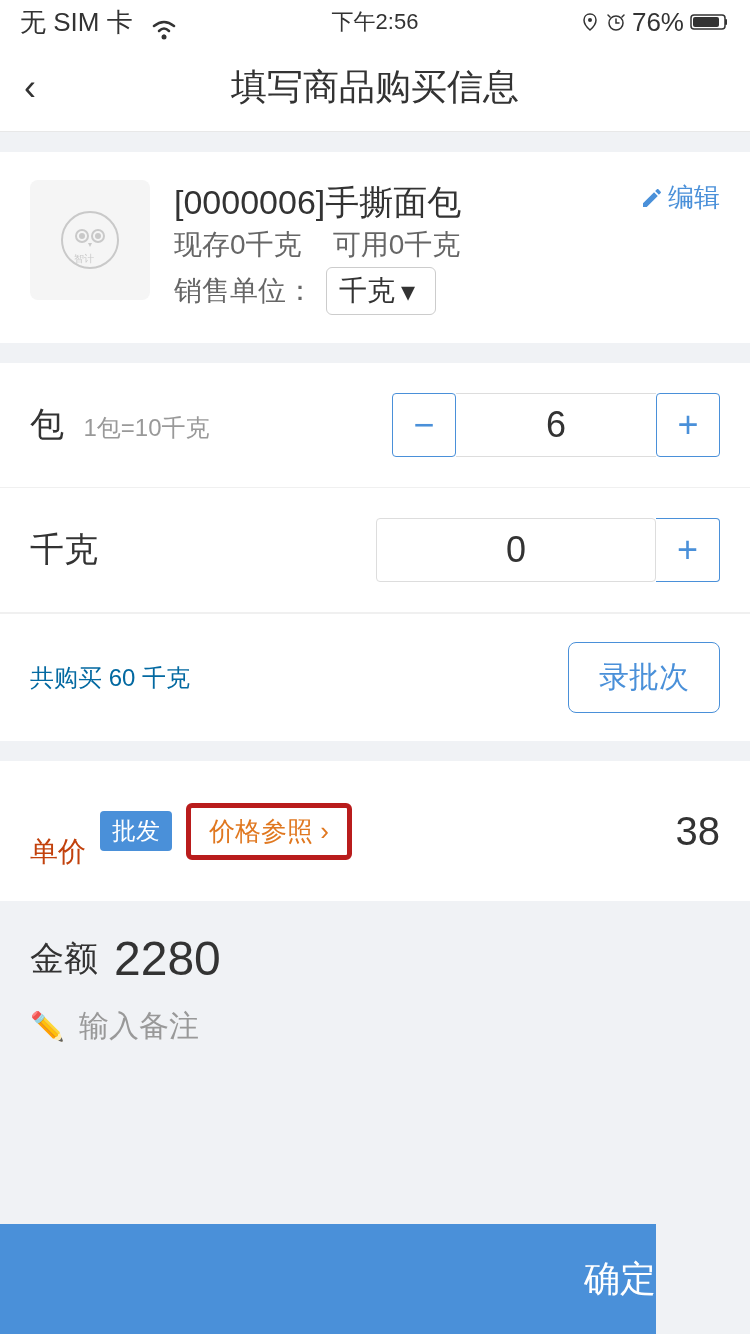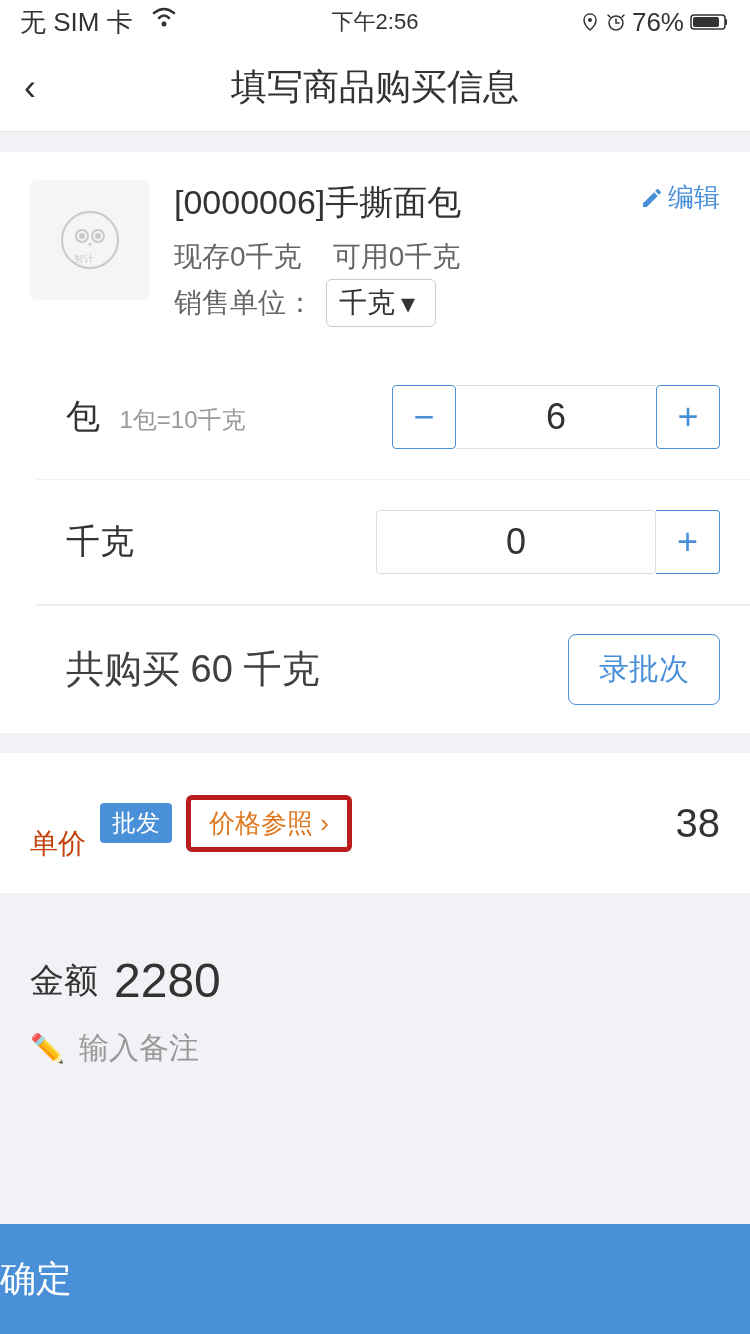"无 SIM 卡" .status-left { align-items: flex-start -> flex-end }
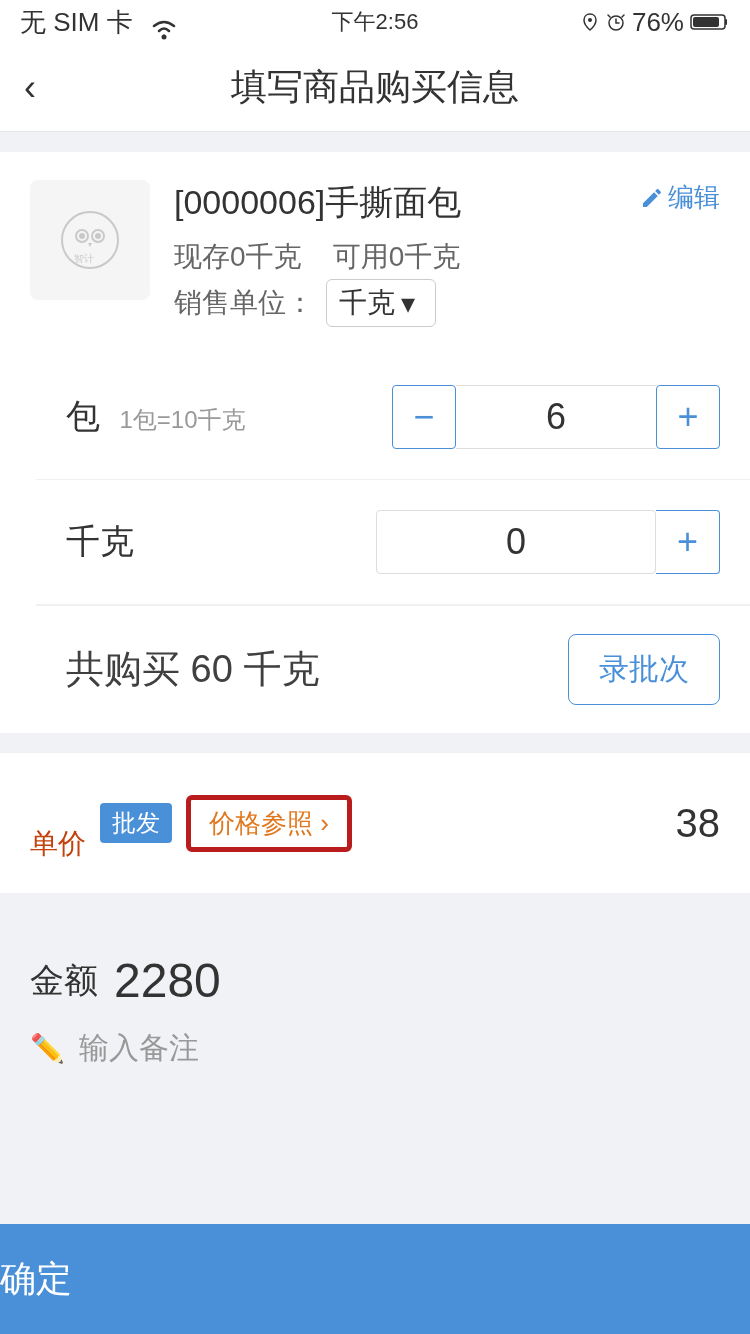"[0000006]手撕面包" .product-name-row { margin-bottom: 12px -> 0 }
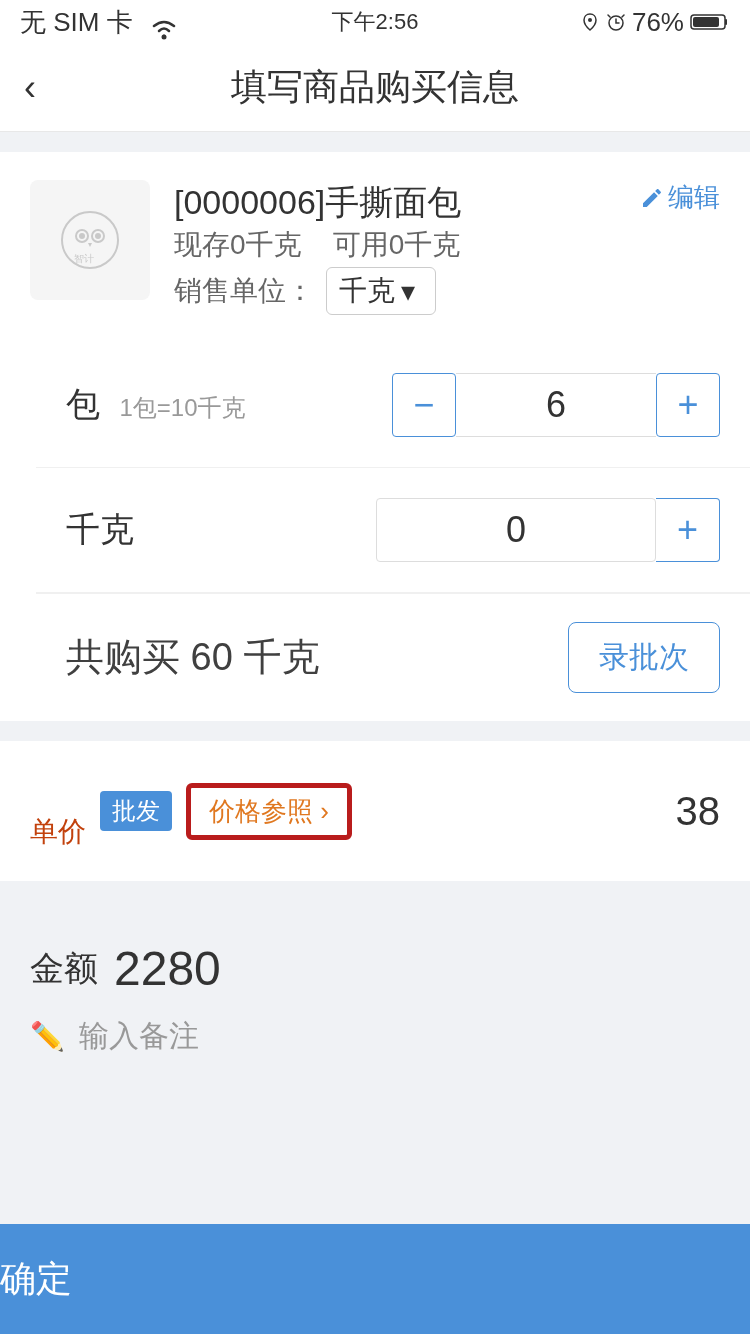"包 1包=10千克" .form-section { margin-top: none -> 20px; padding-left: 36px -> none }
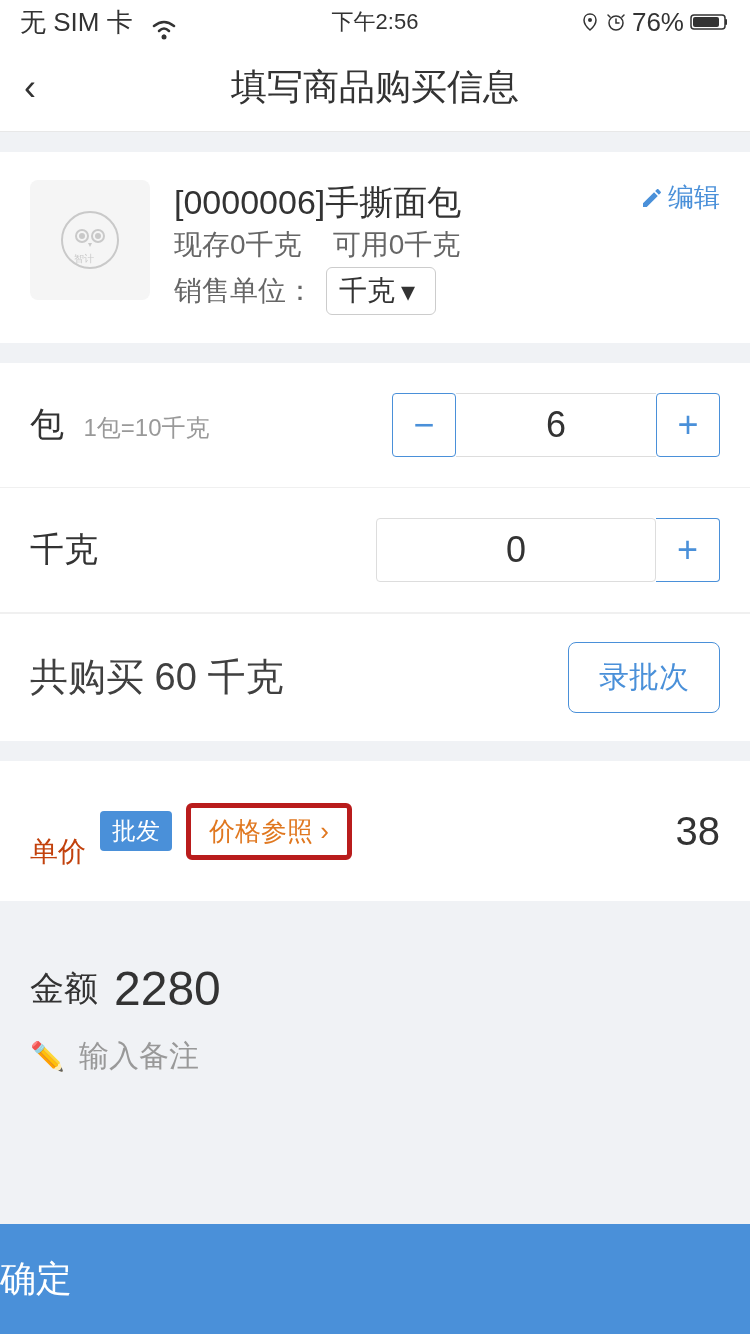"共购买 60 千克" .summary-text { color: #404040 -> #0369a1; font-size: 38px -> 24px }
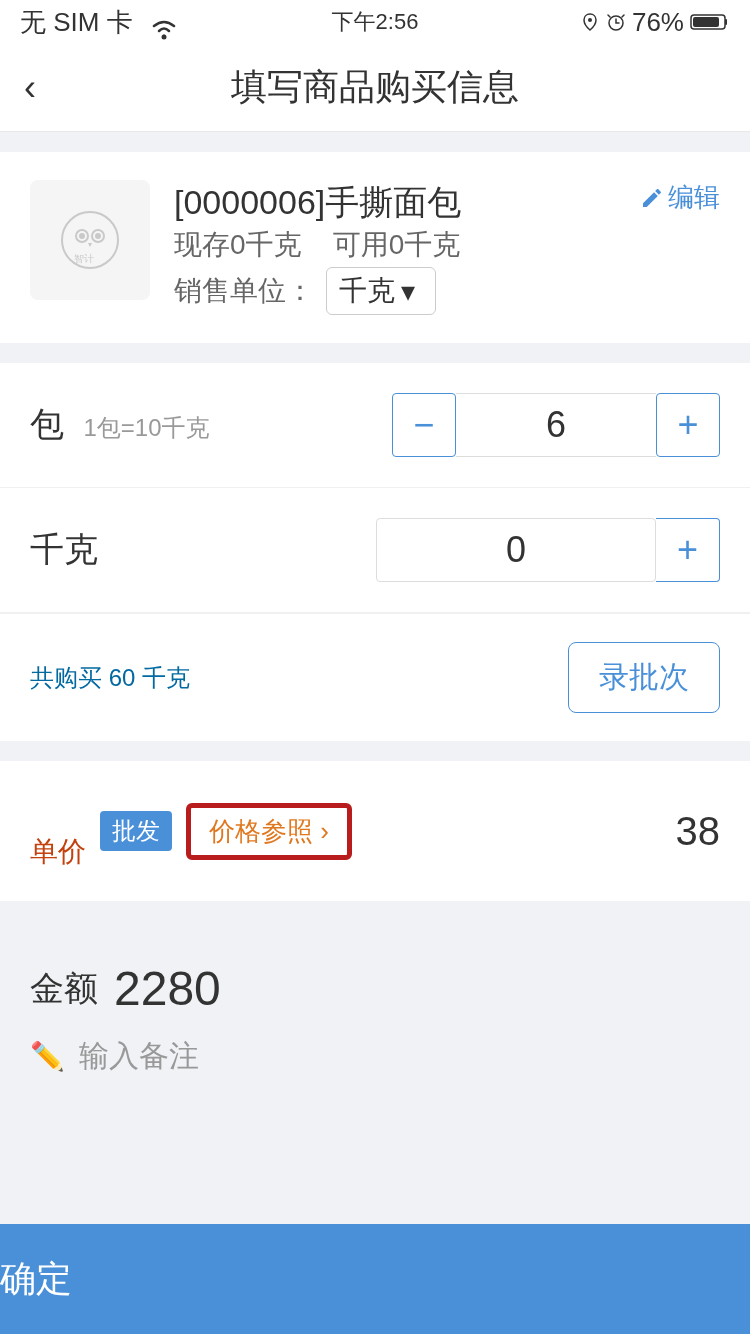"金额" .amount-row { margin-top: 30px -> none }
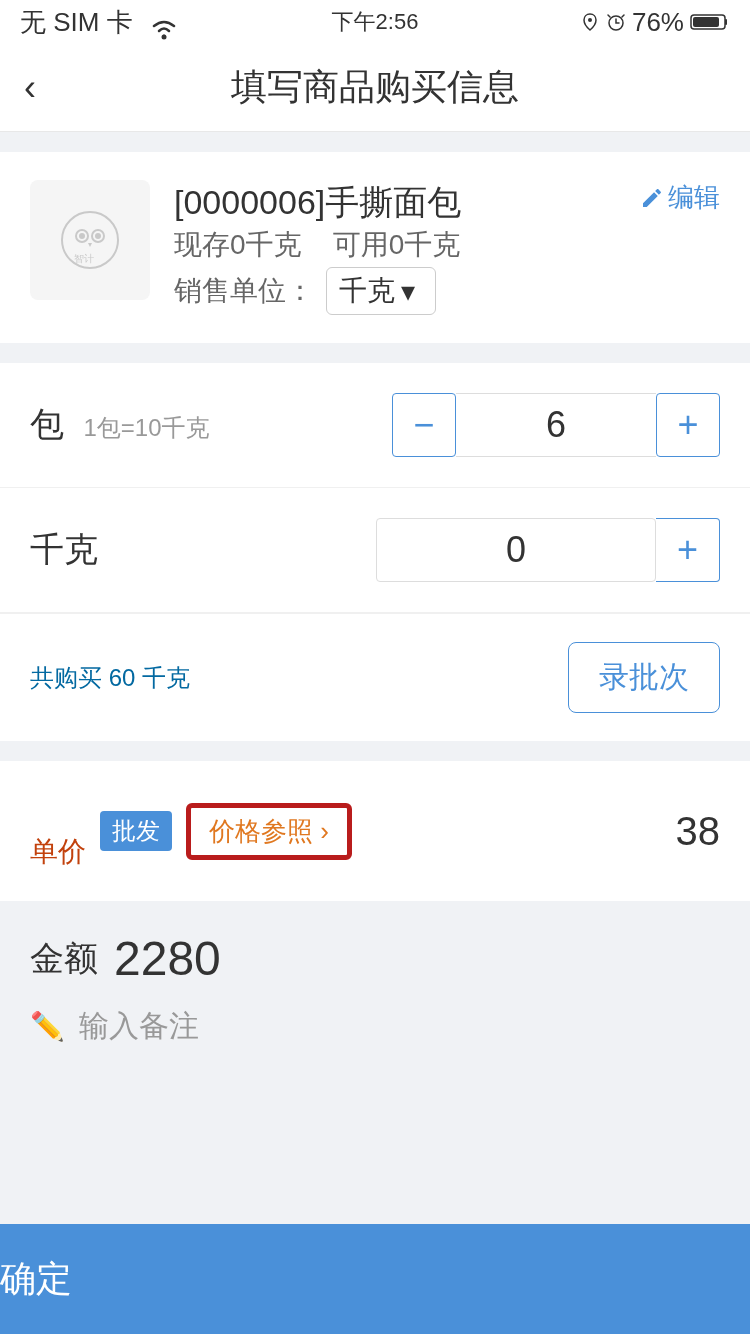"确定" .bottom-bar { justify-content: flex-start -> flex-end; width: 750px -> 656px }
